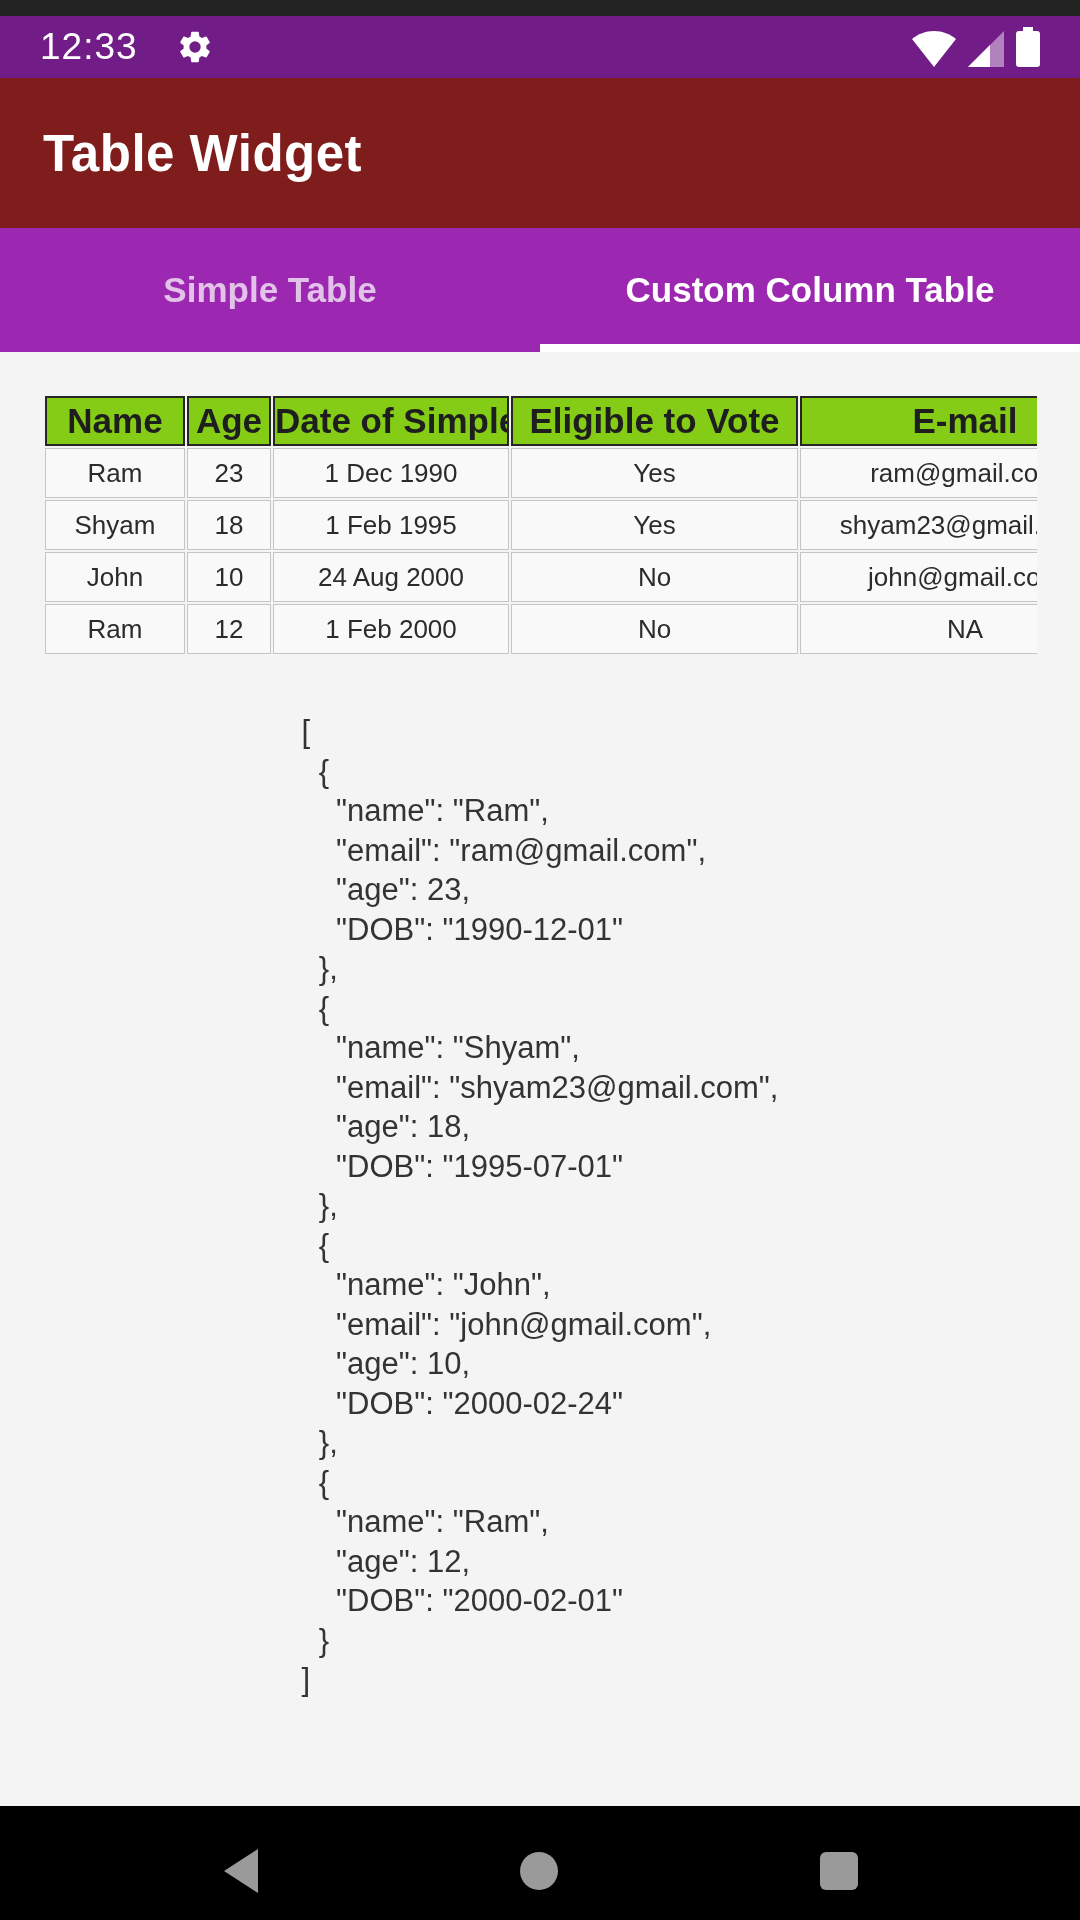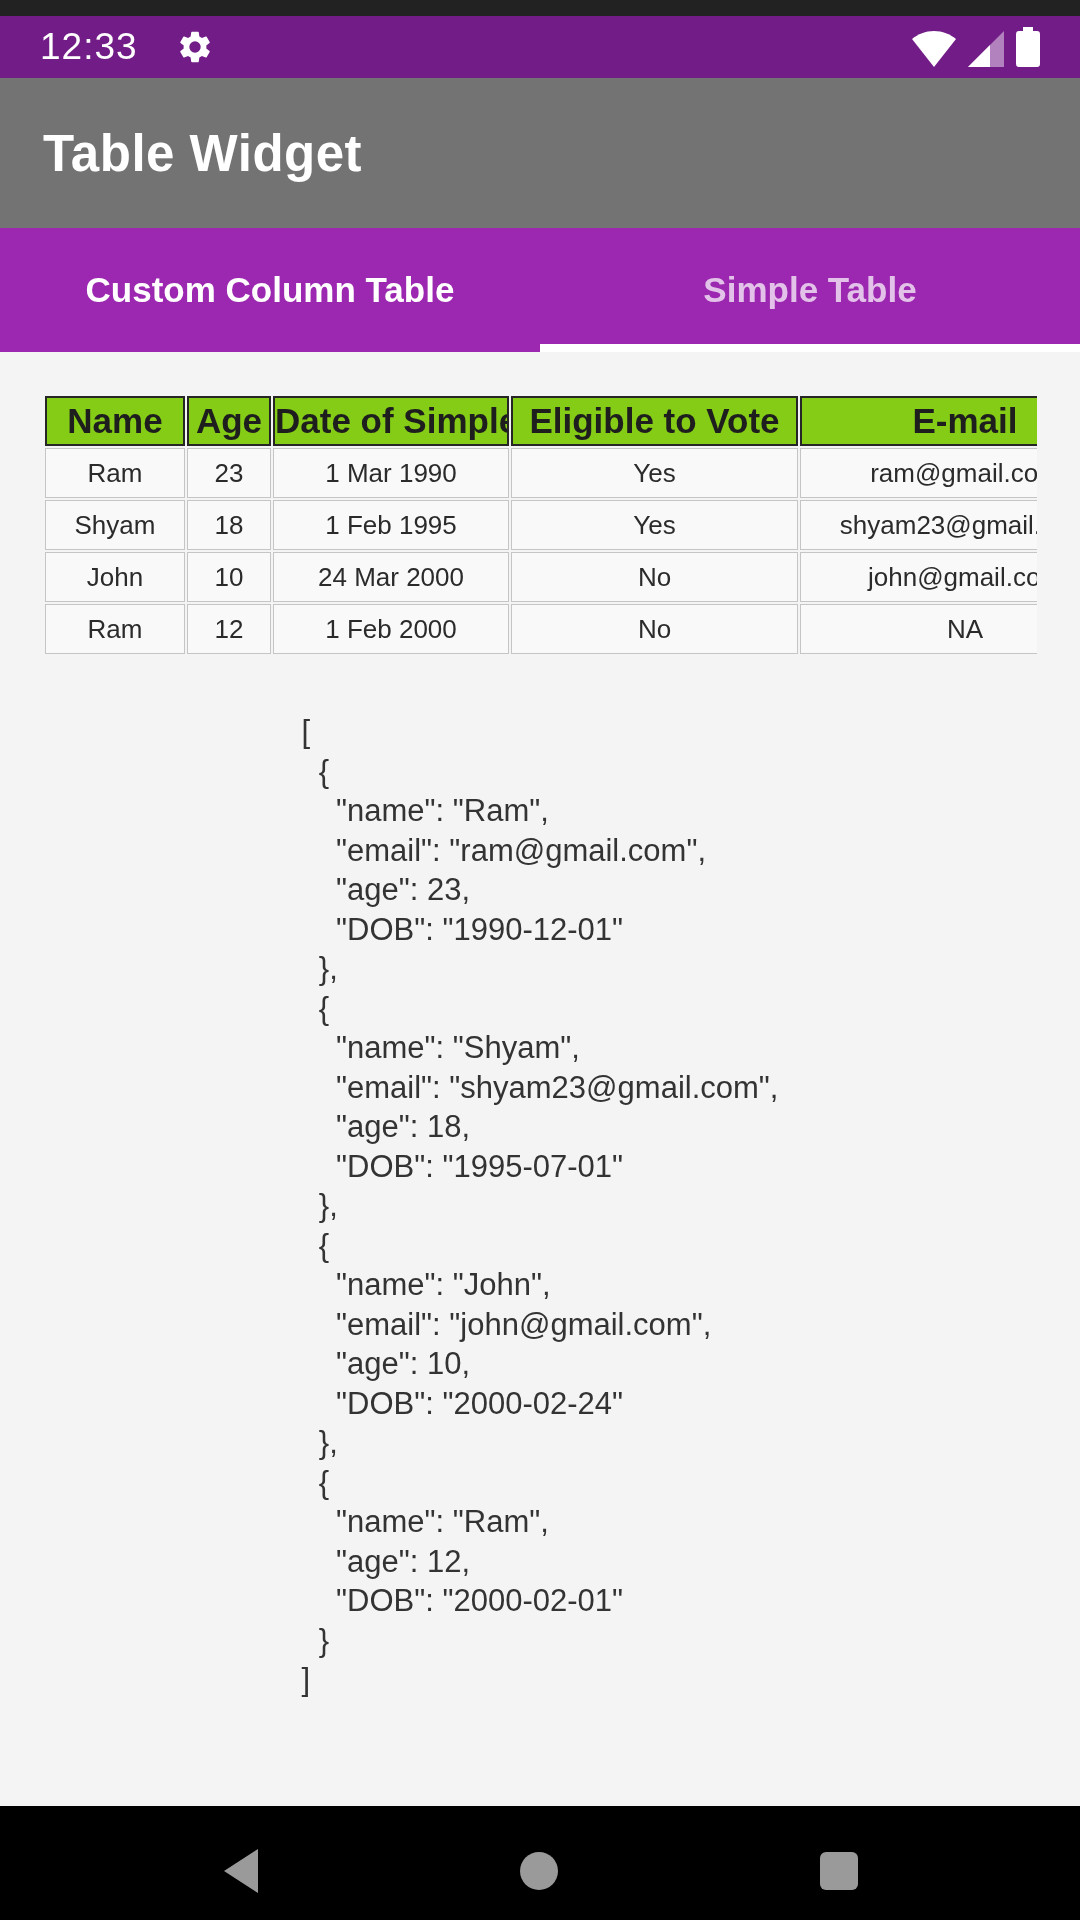"Table Widget" .app-bar { background: #737373 -> #7f1d1d }
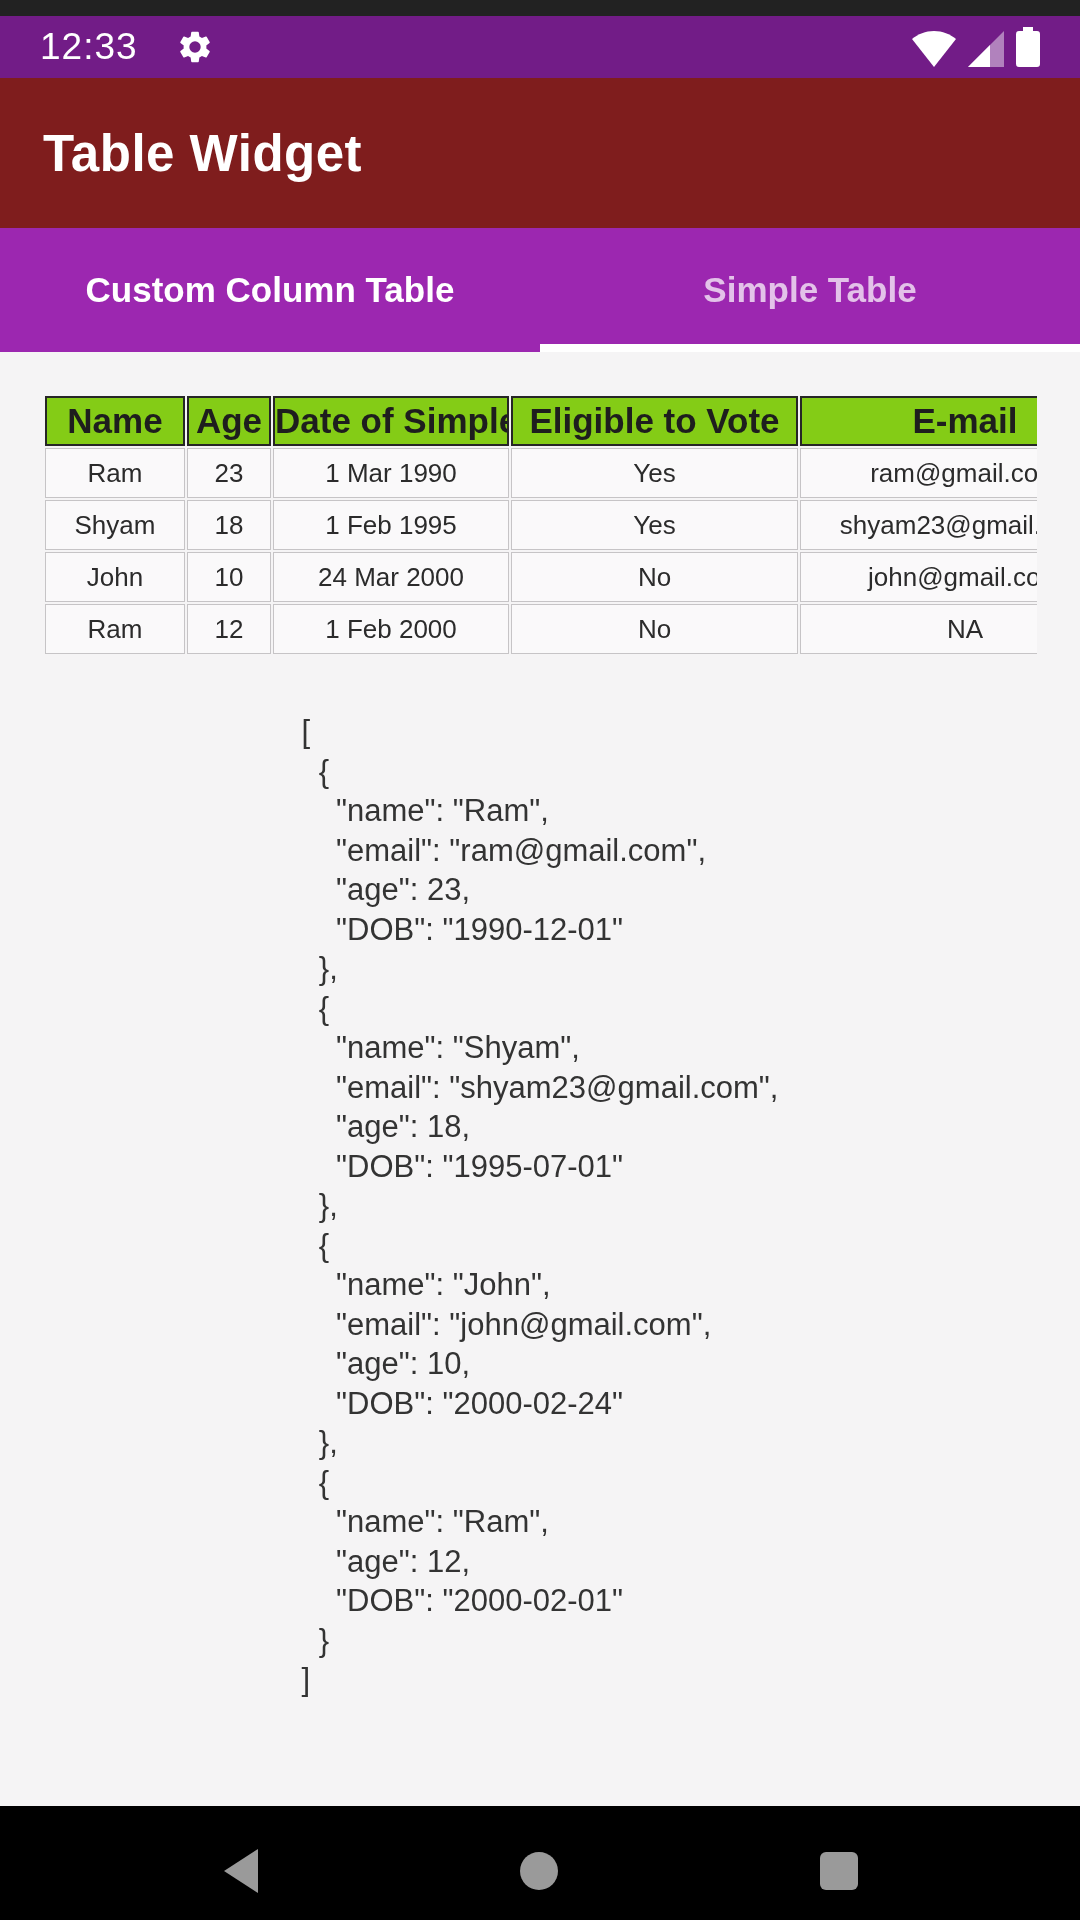"Custom Column Table" div.tab { order: before "Simple Table" -> after "Simple Table" }
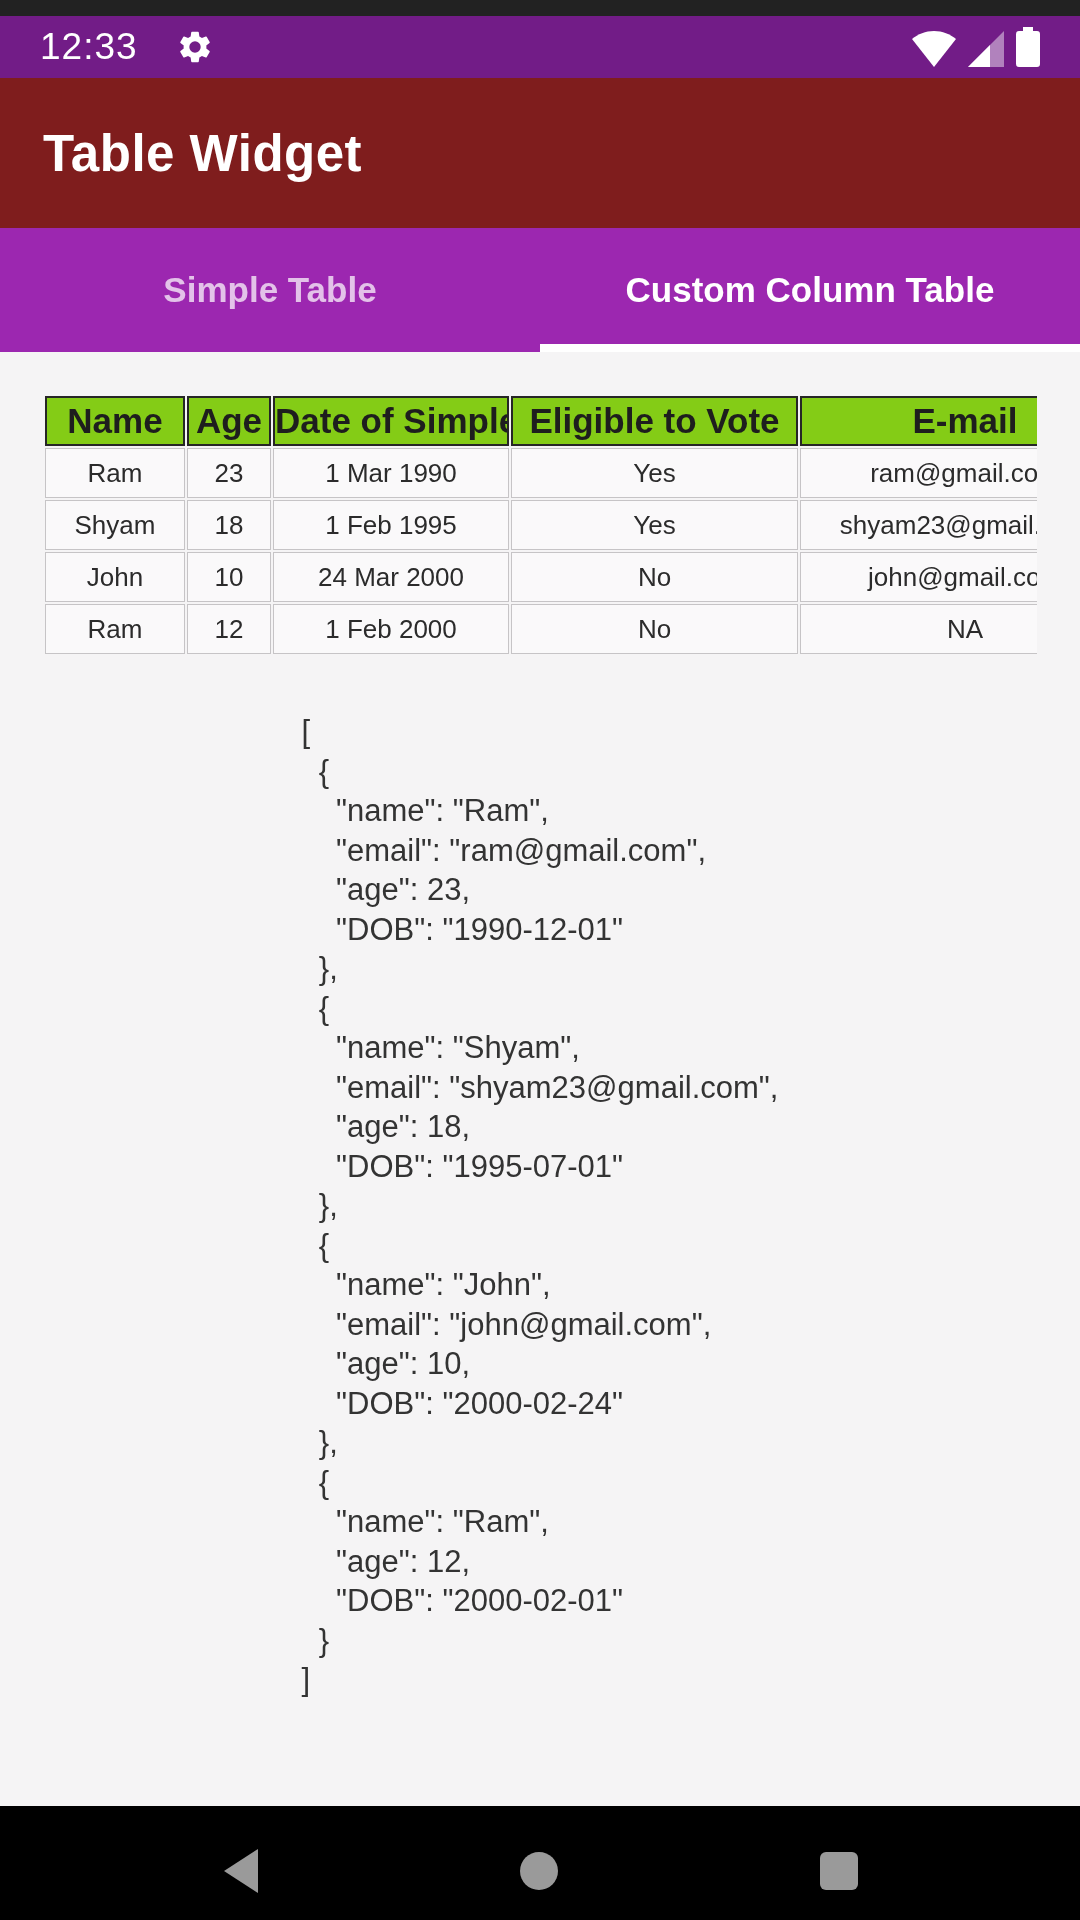"1 Mar 1990" td { text: Mar -> Dec }
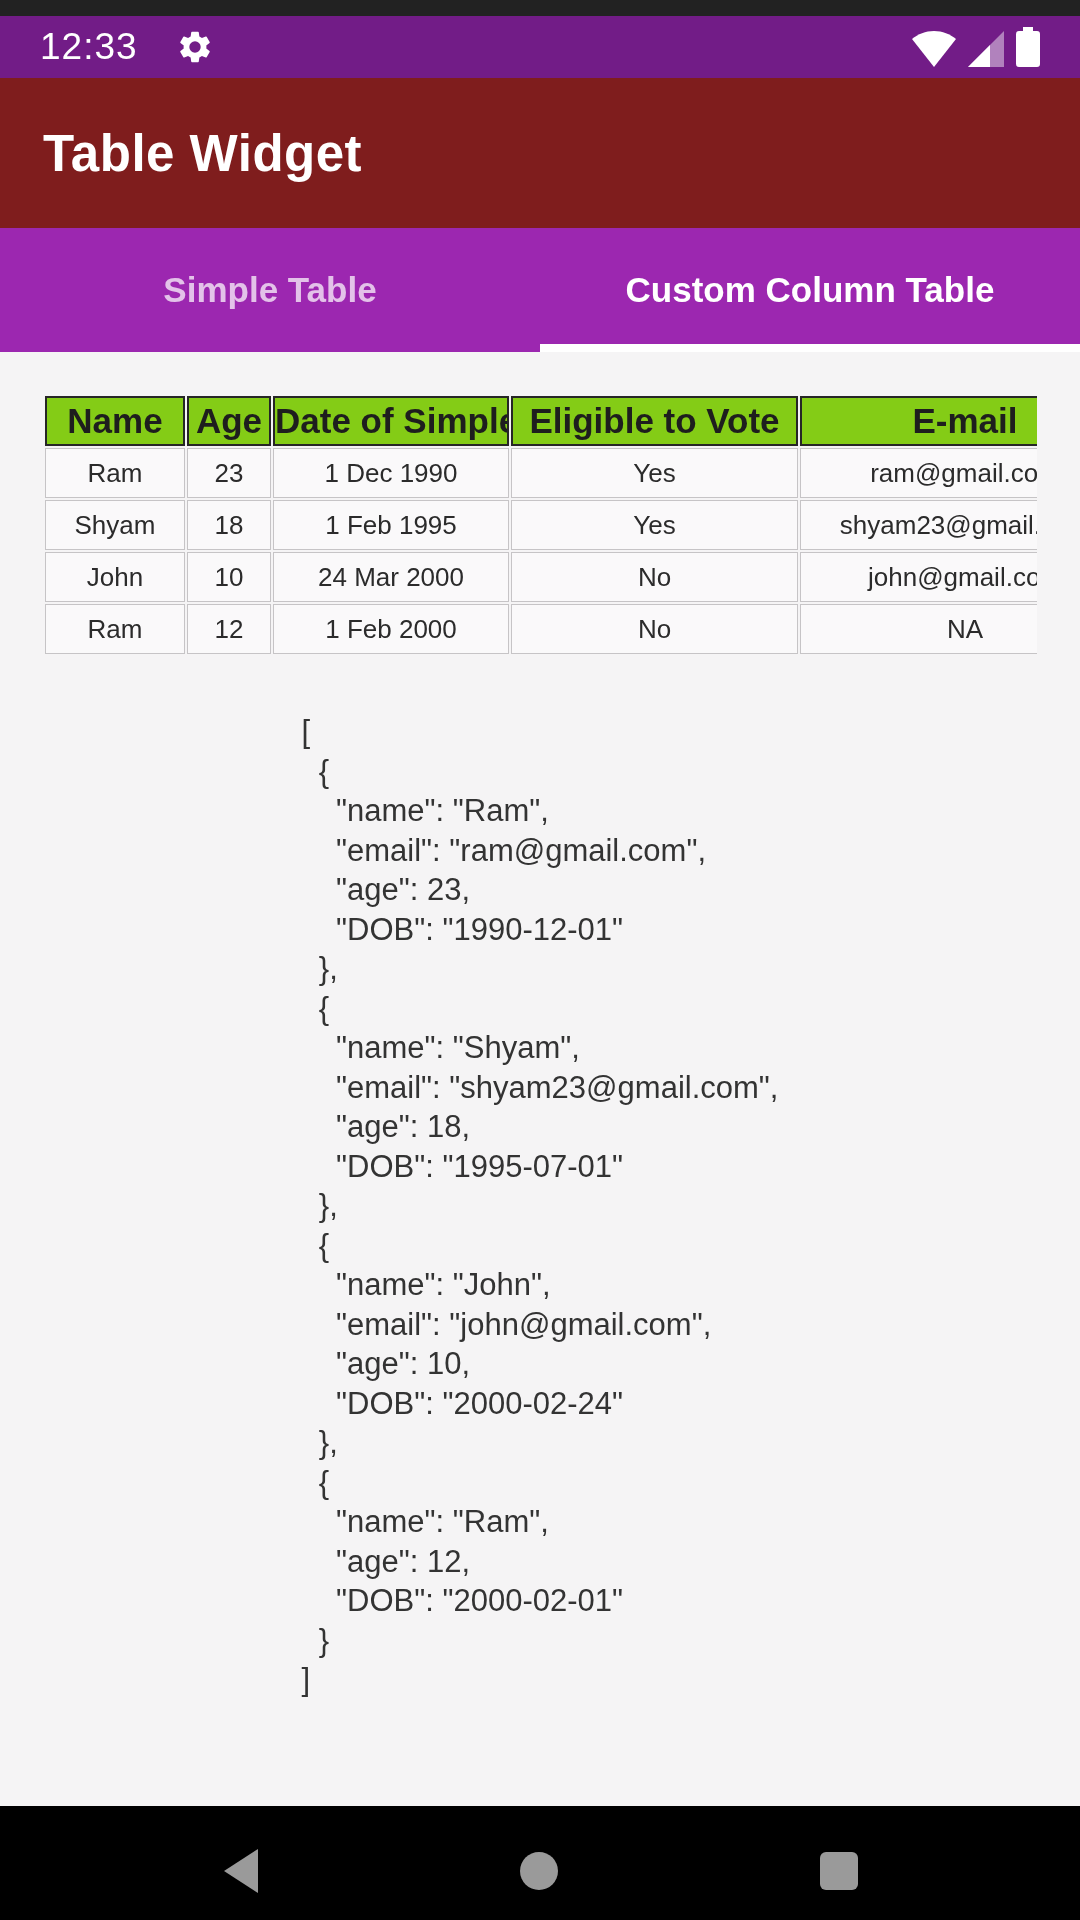"24 Mar 2000" td { text: Mar -> Aug }
